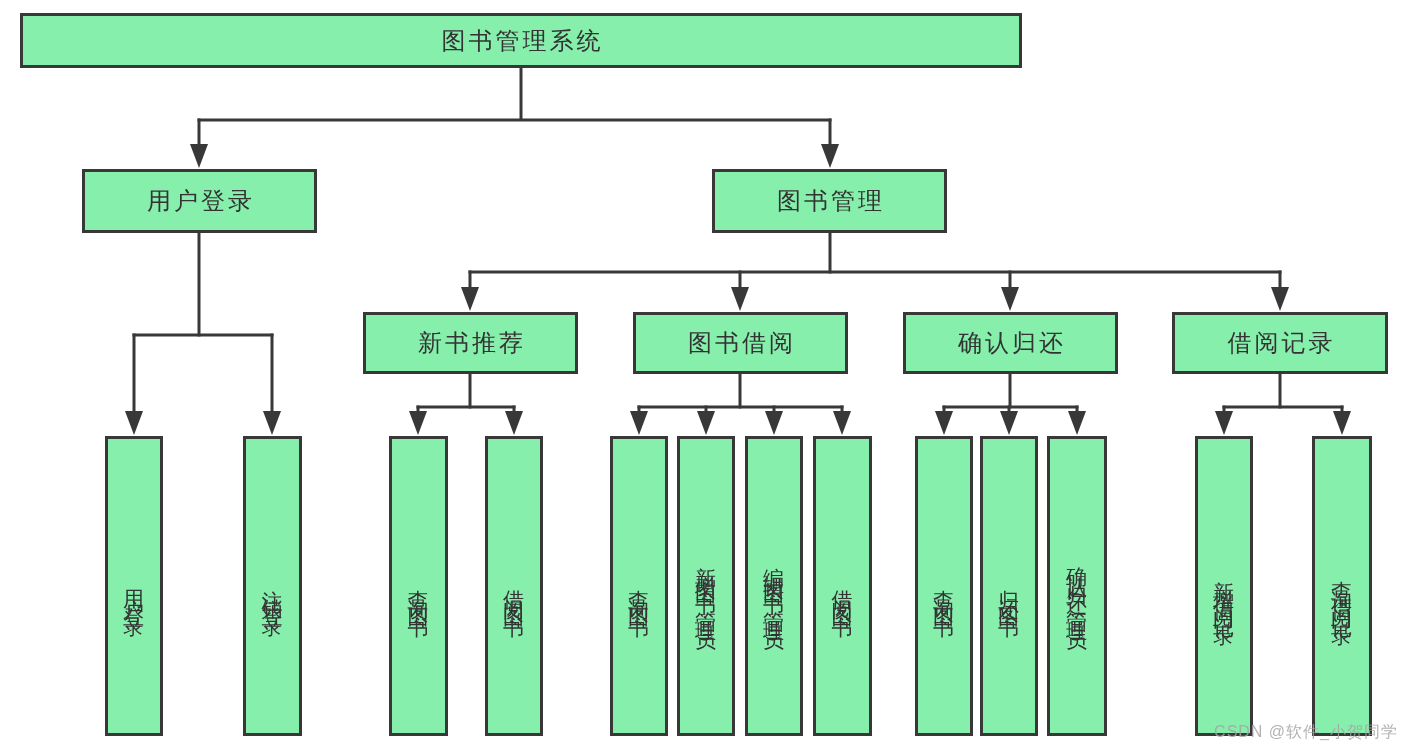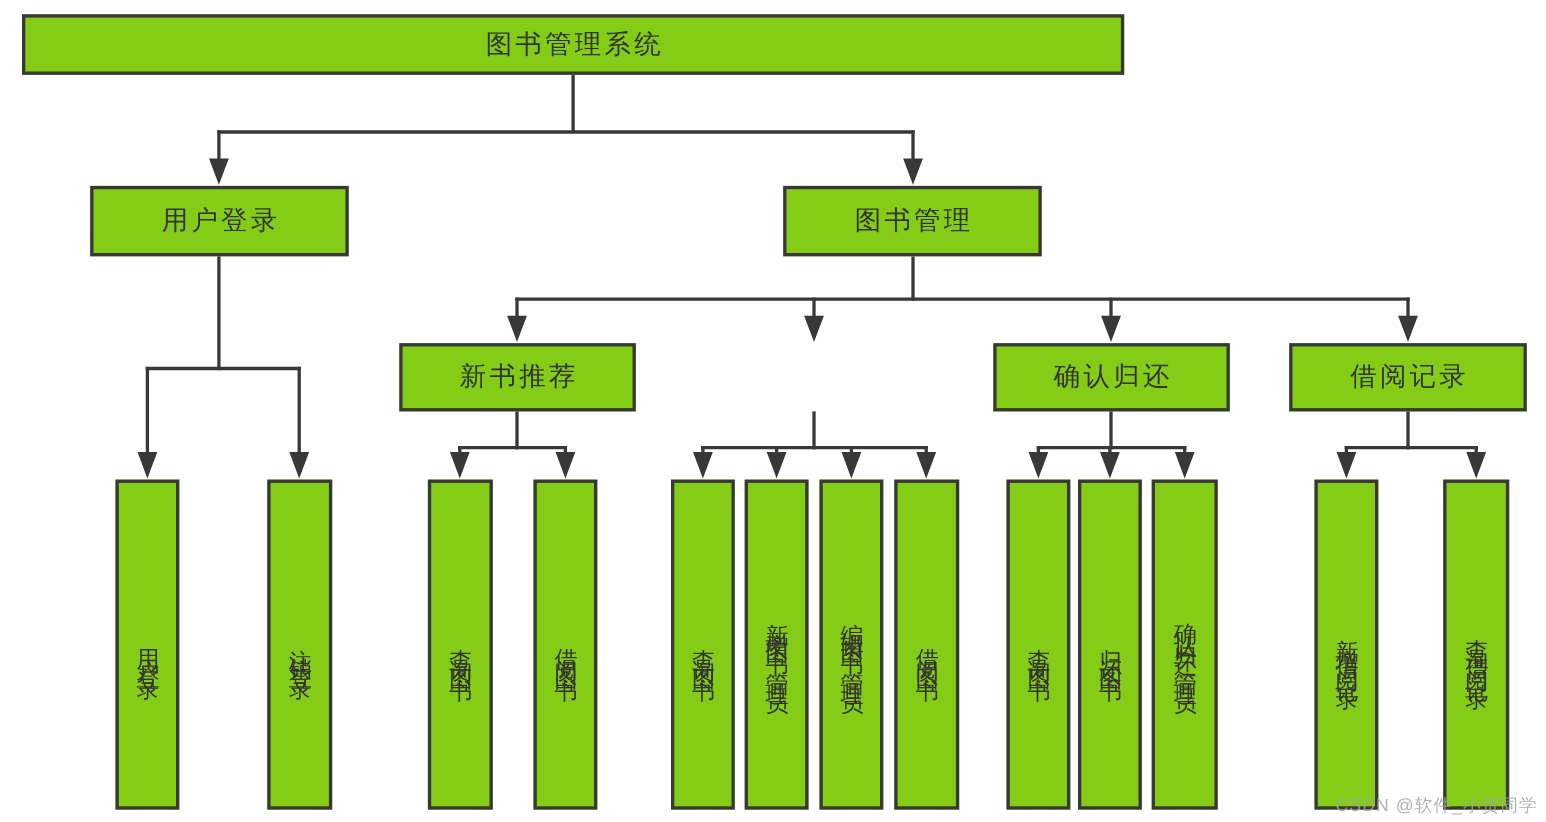"图书管理系统" .node { background: #84cc16 -> #86efac }
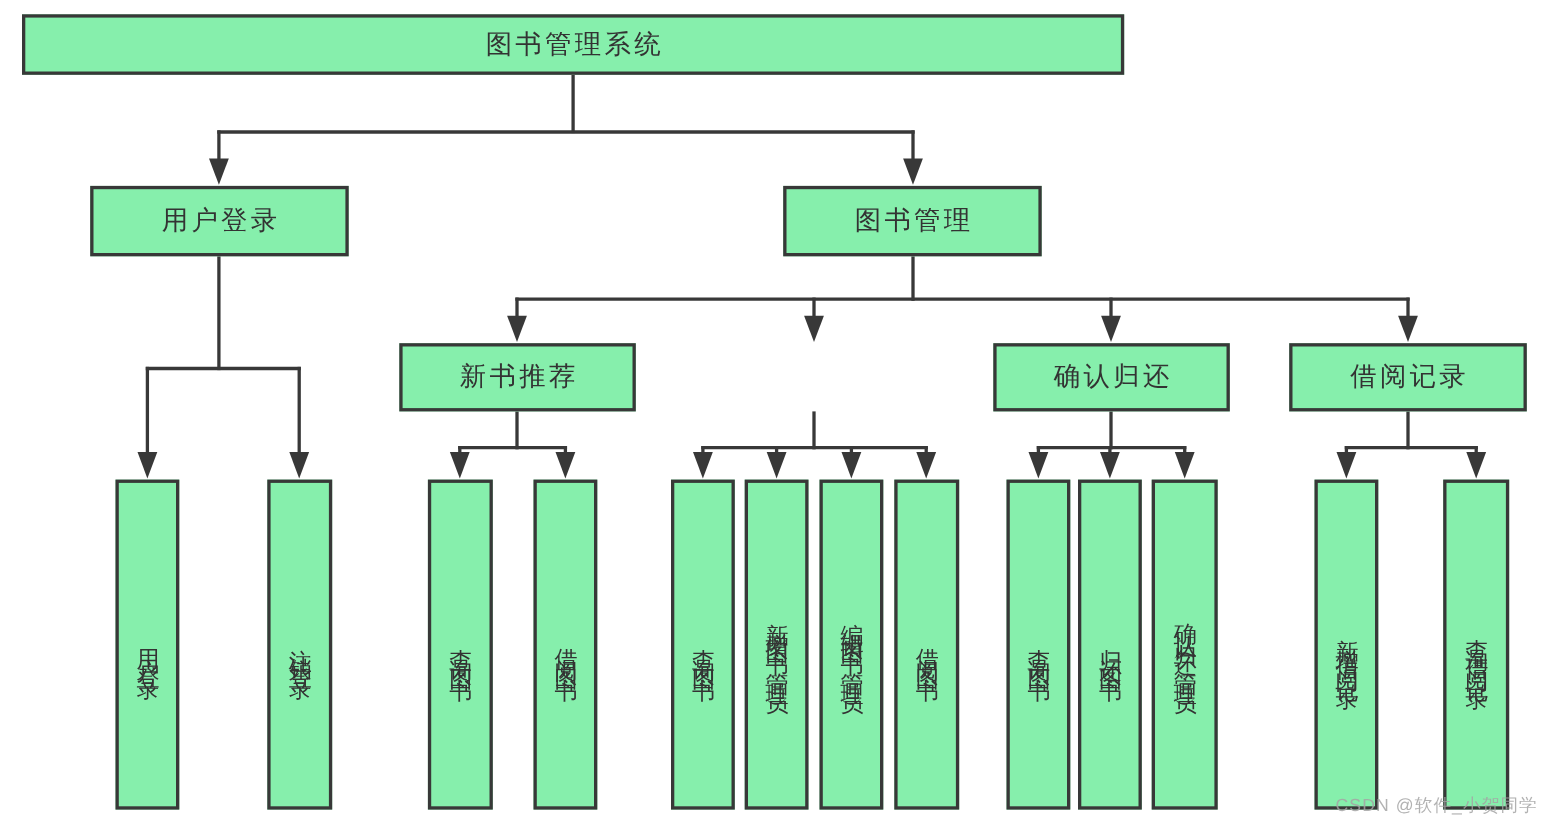"图书借阅" div.node { html: none -> <div> <span>图书借阅</span> </div> }
